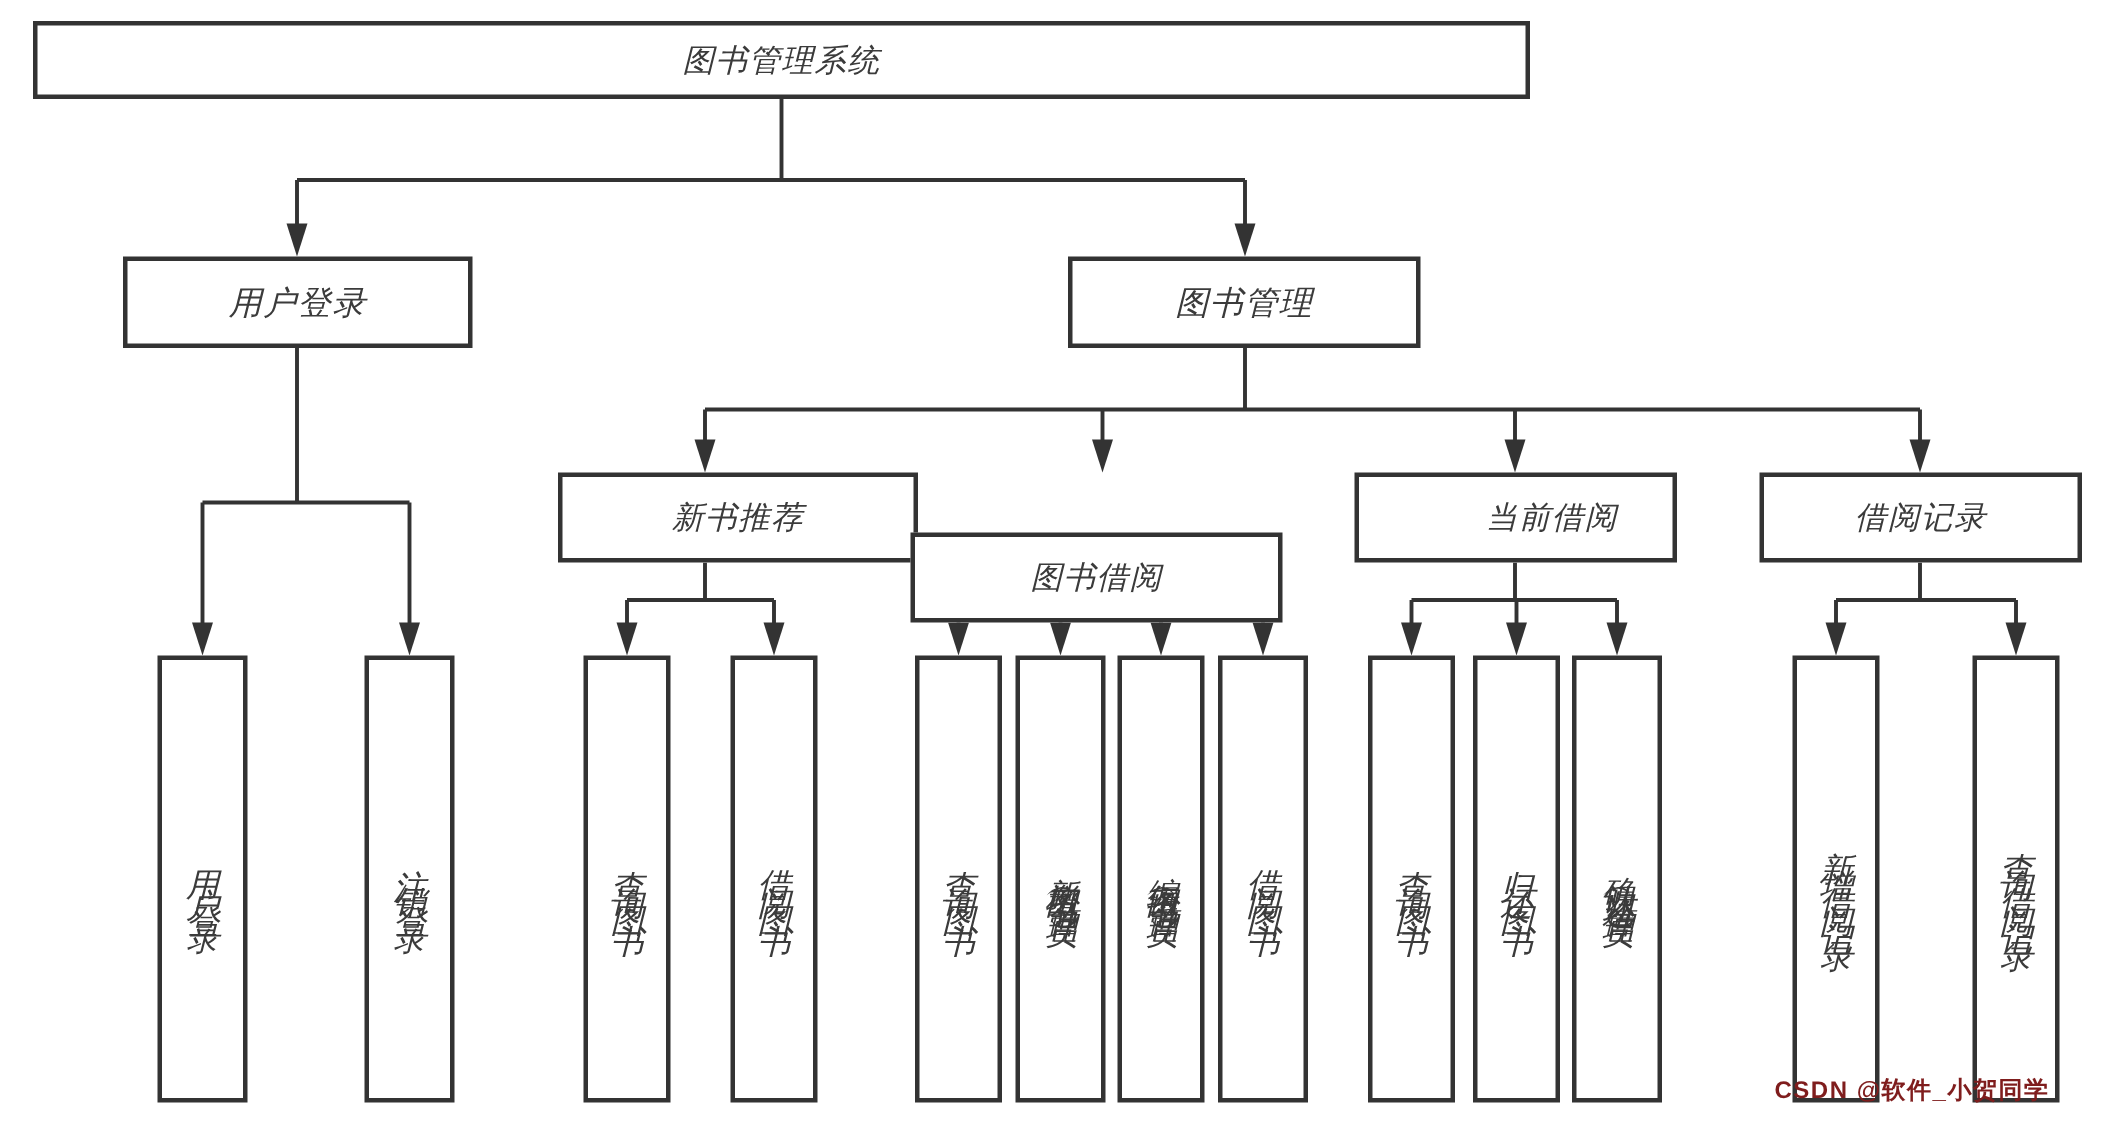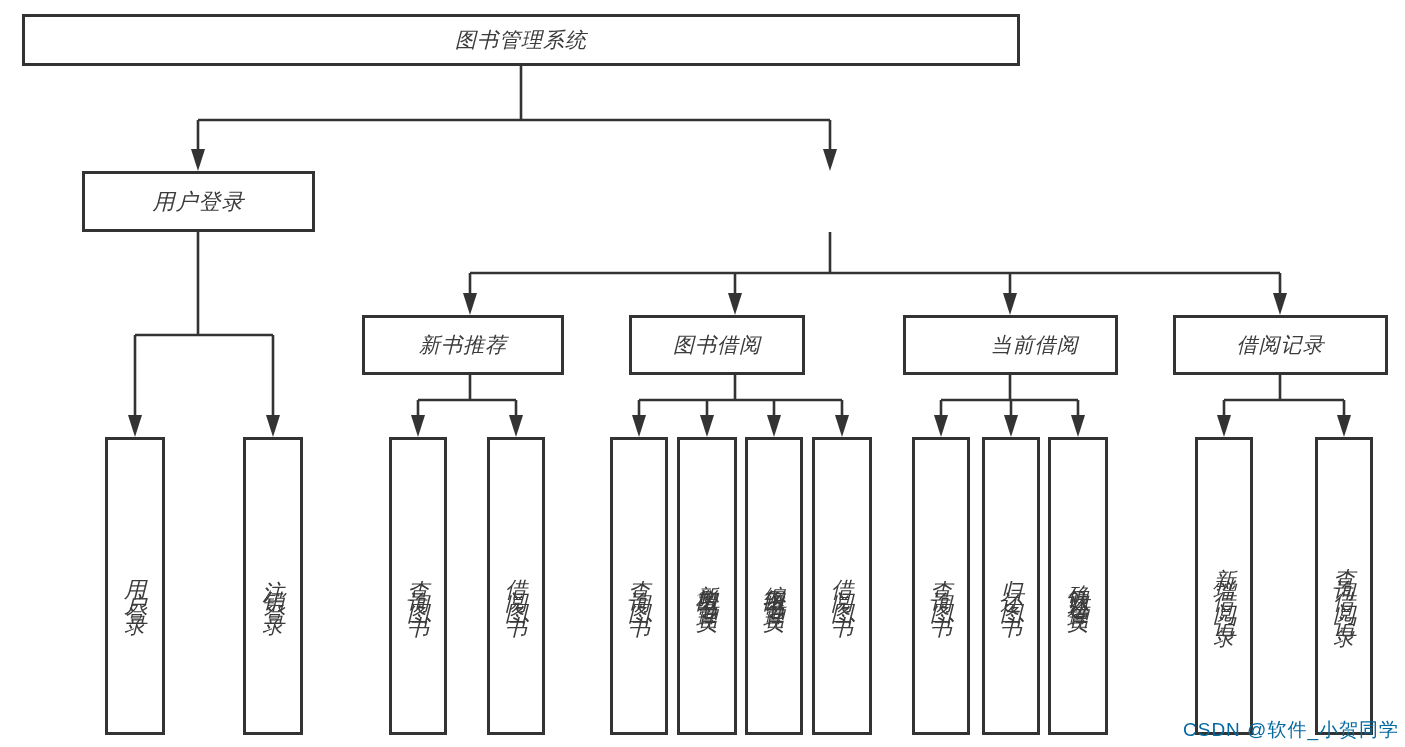"图书管理" div.node { html: none -> <div> <span>图书管理</span> </div> }
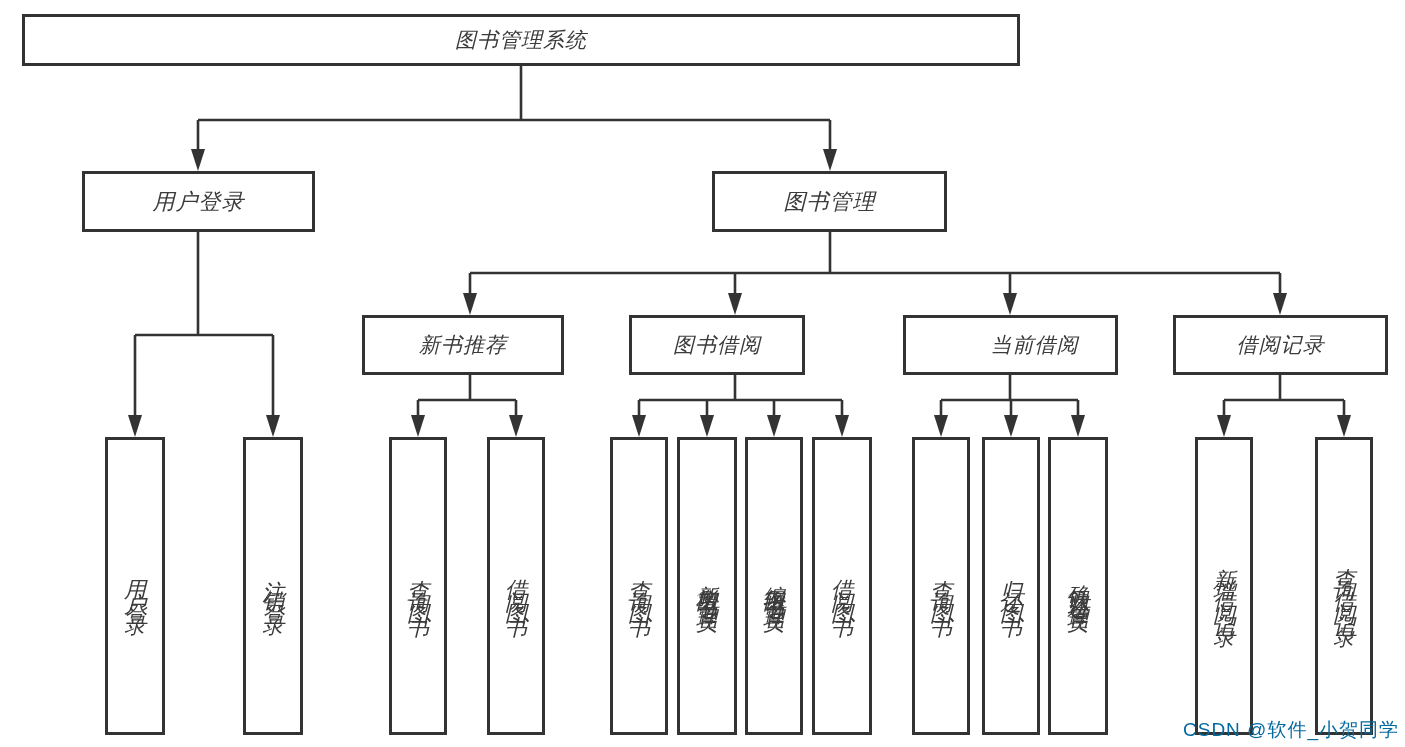"新书推荐" .node.l2-a { left: 362px -> 372px; width: 202px -> 240px }
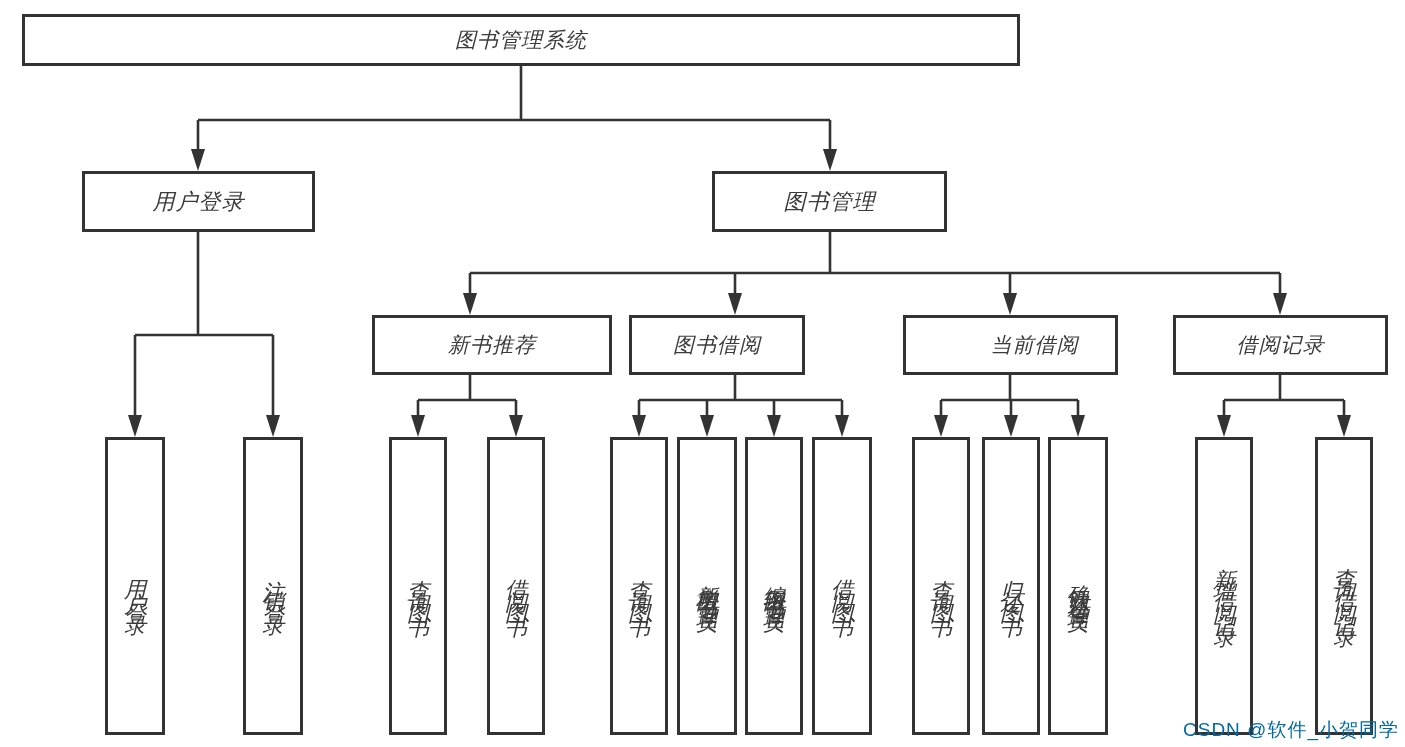"图书借阅" .node.l2-b { left: 629px -> 607px; margin-top: none -> 40px; width: 176px -> 248px }
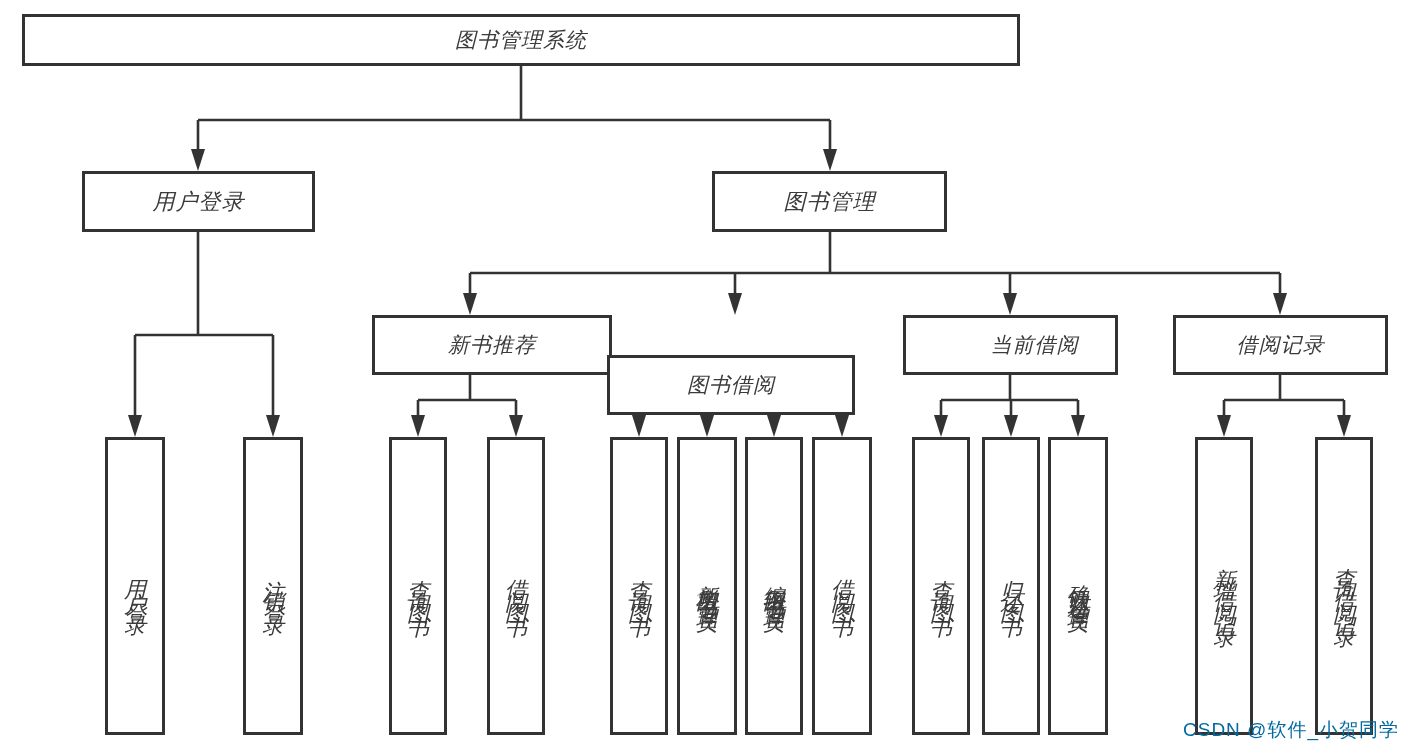"CSDN @软件_小贺同学" .watermark { color: #0369a1 -> #7f1d1d; font-size: 19px -> 16px; font-weight: none -> bold }
